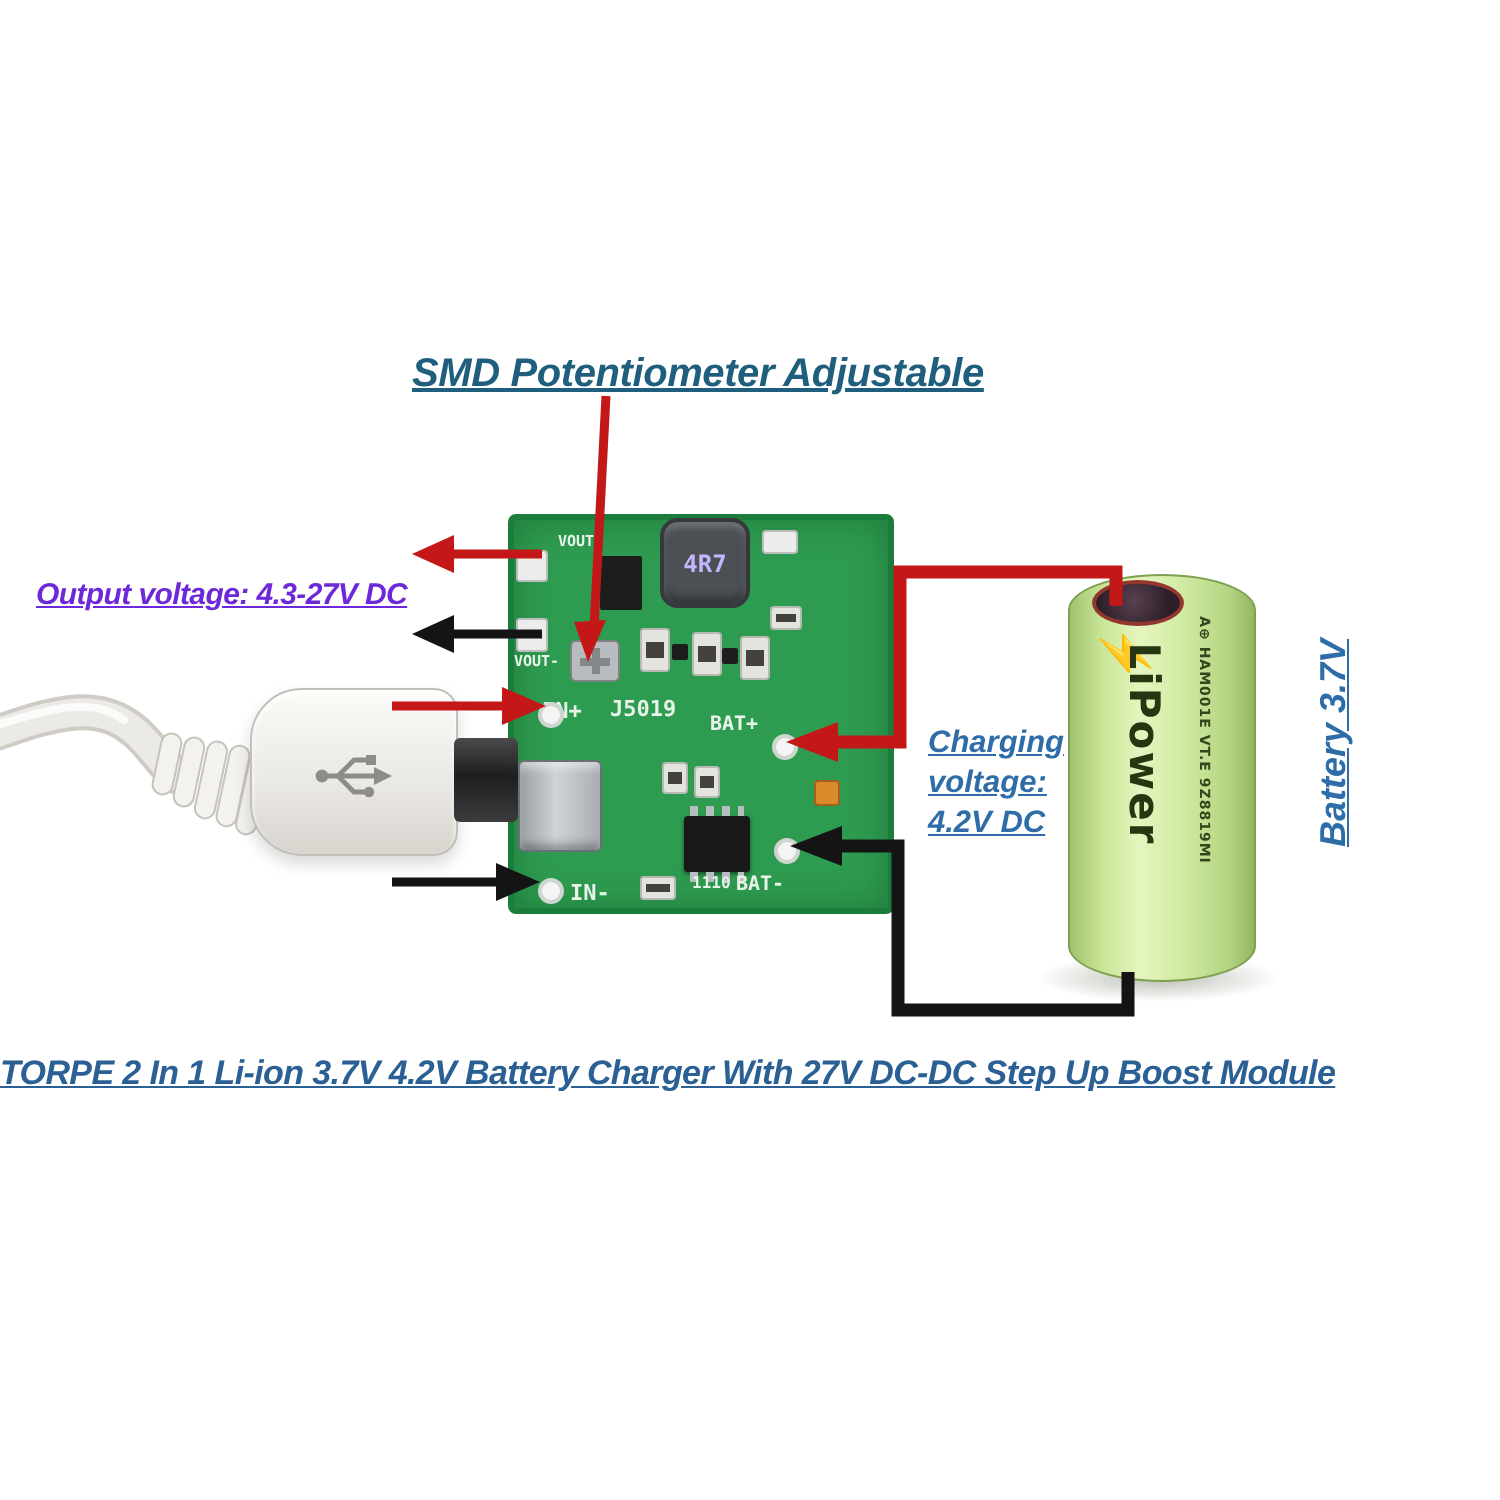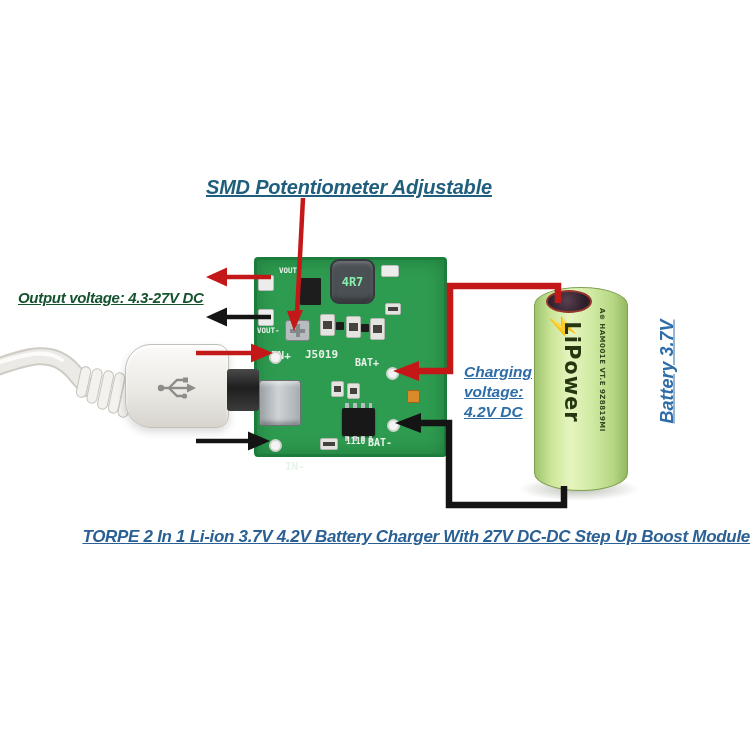"4R7" .inductor span { color: #86efac -> #c4b5fd }
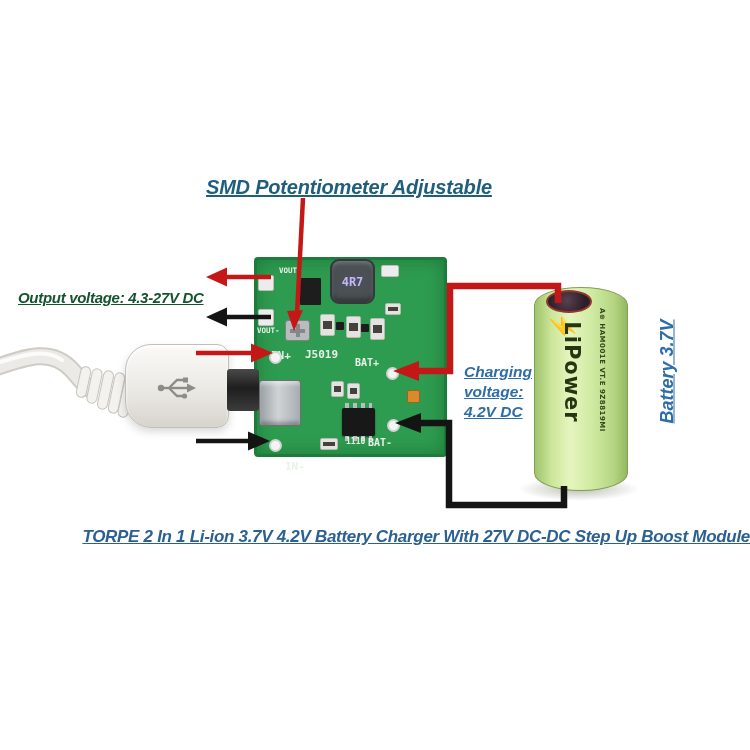"Output voltage: 4.3-27V DC" .lbl { color: #14532d -> #6d28d9 }
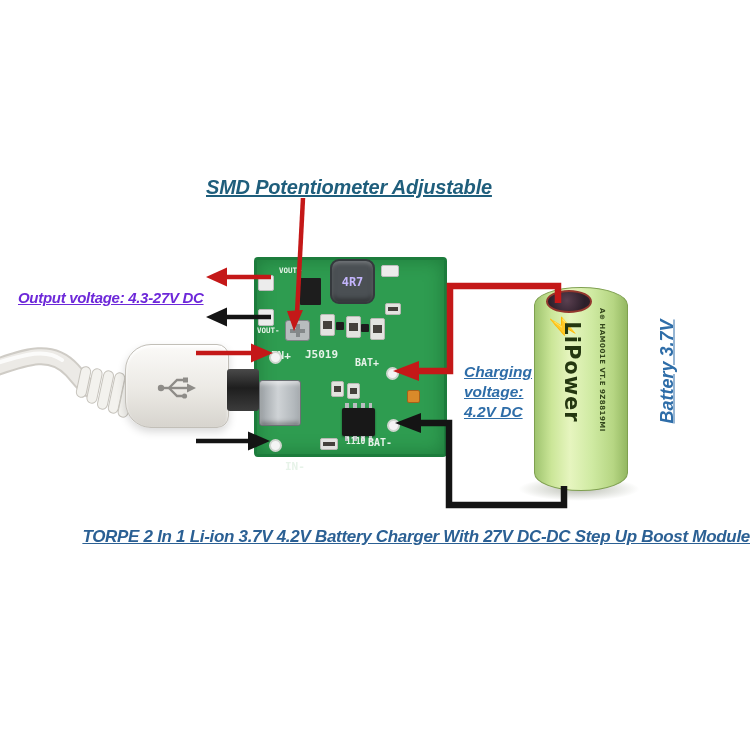"IN-" div.silk { margin-top: 20px -> none }
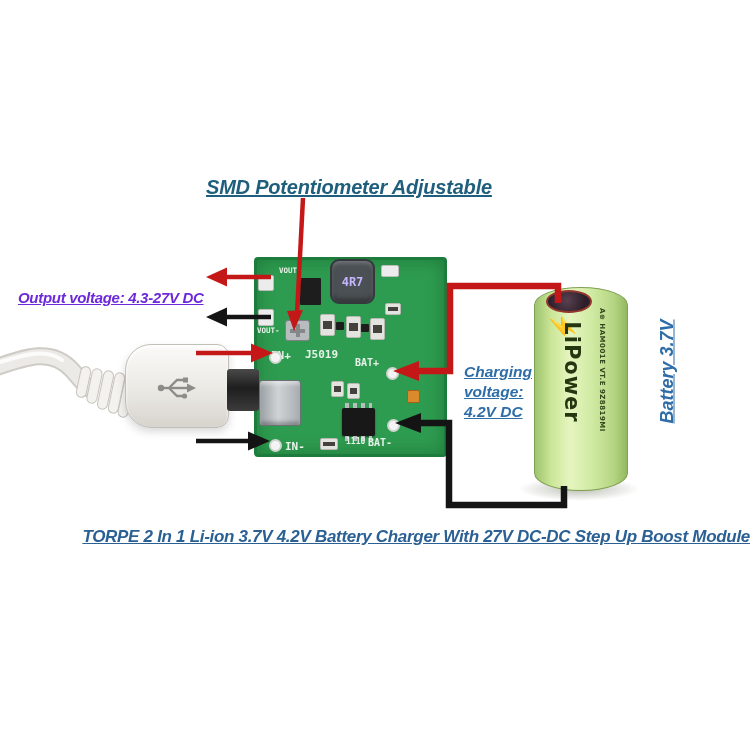"TORPE 2 In 1 Li-ion" .lbl-title { text-align: right -> left }
